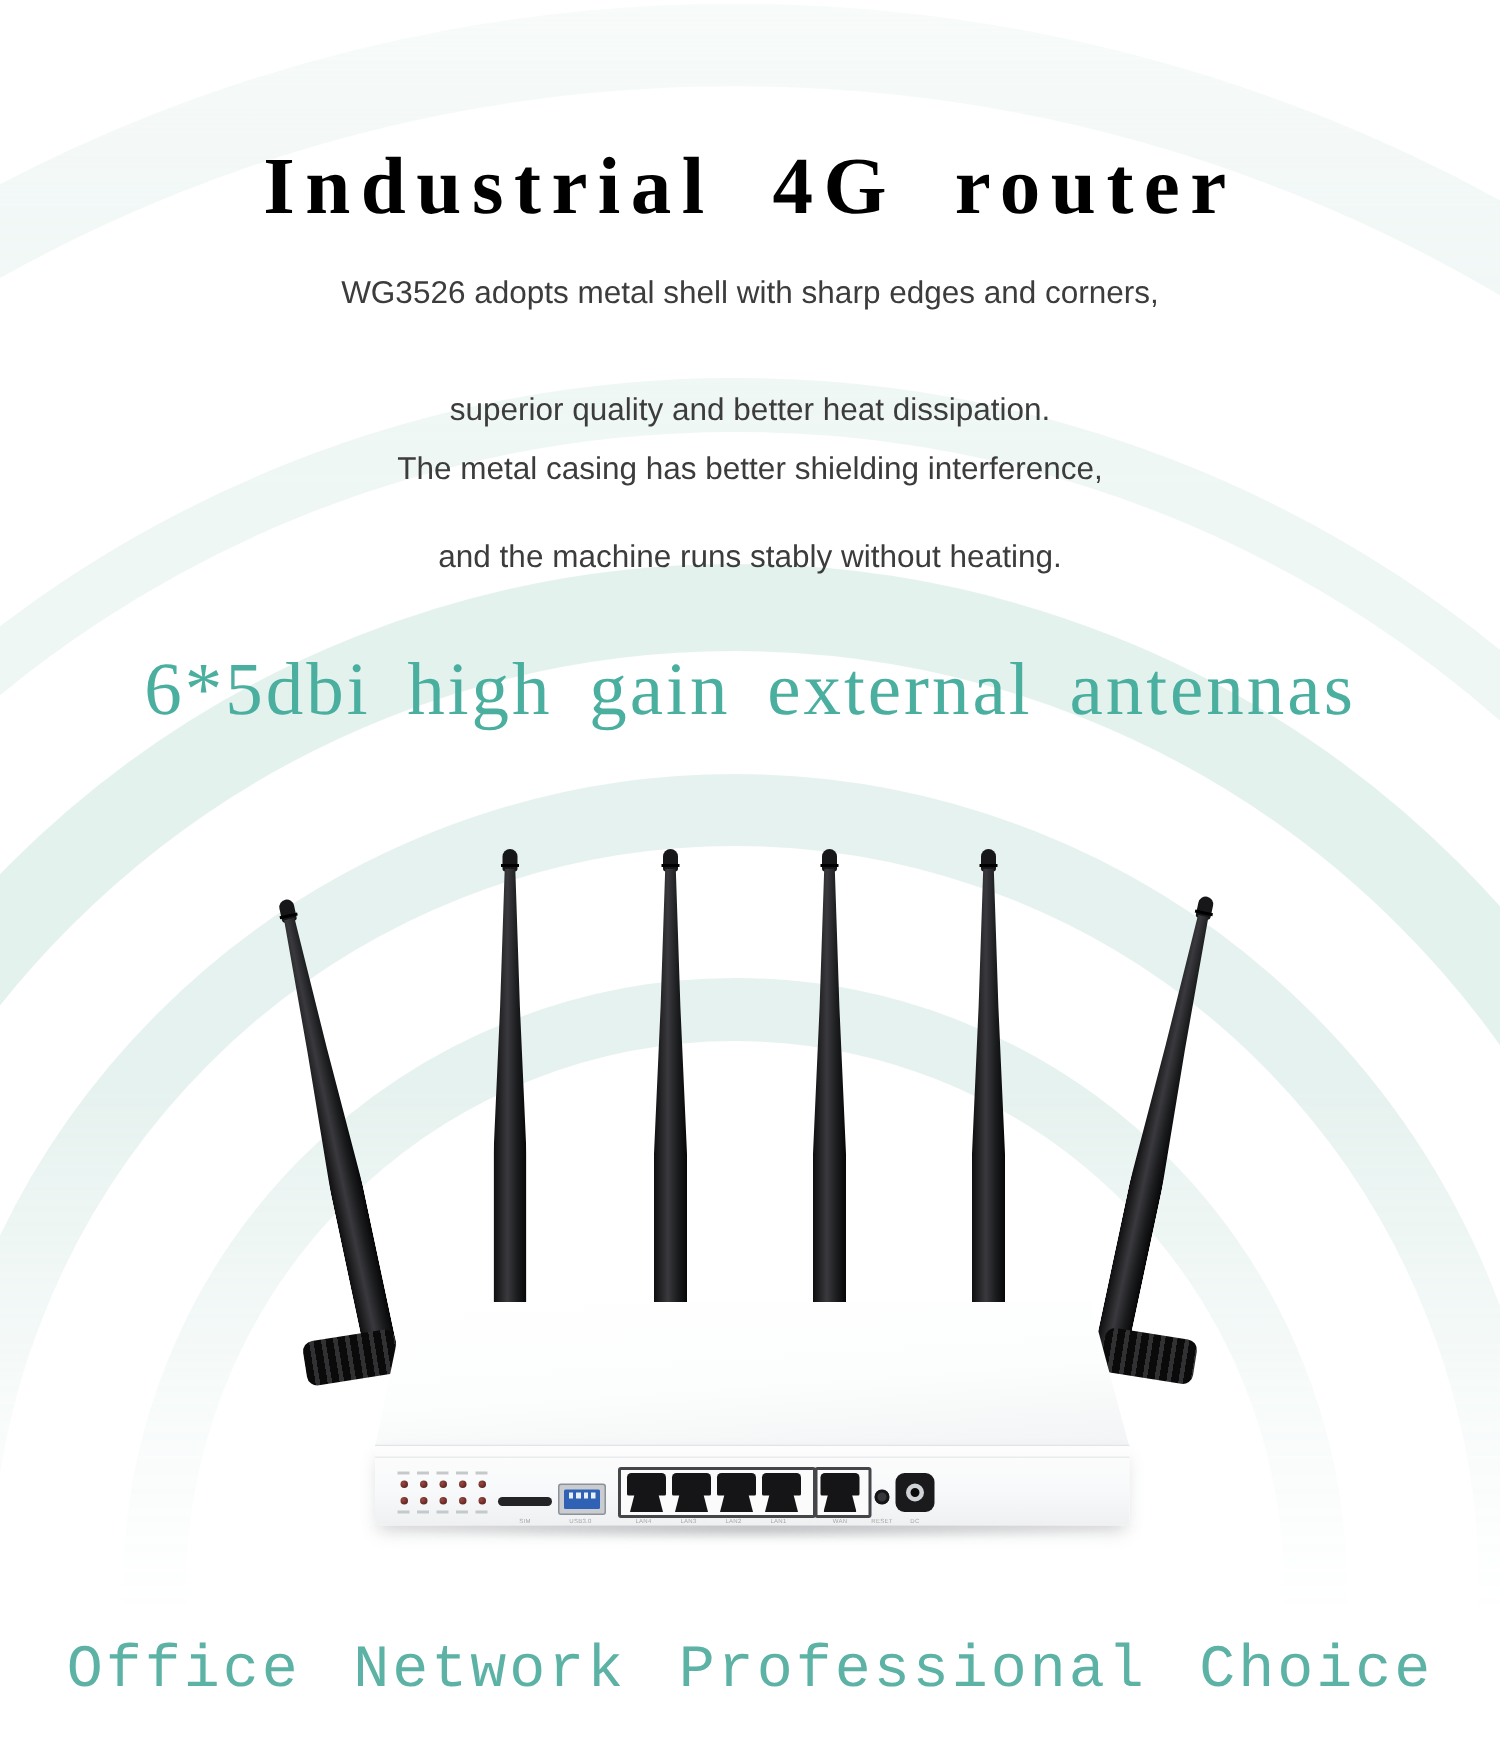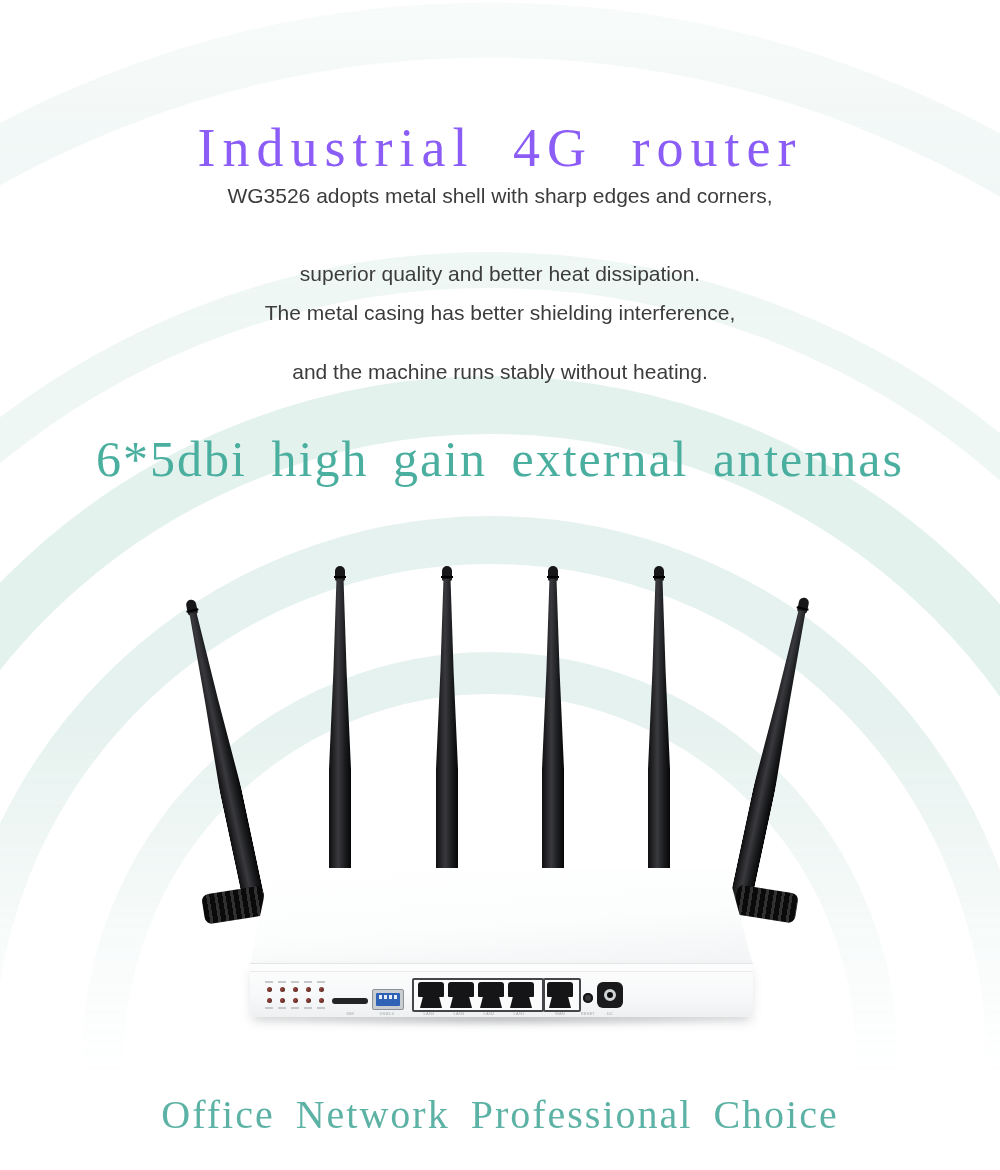"Industrial 4G router" .title { color: #8b5cf6 -> #000000; font-weight: 400 -> 700; margin-top: 24px -> none }
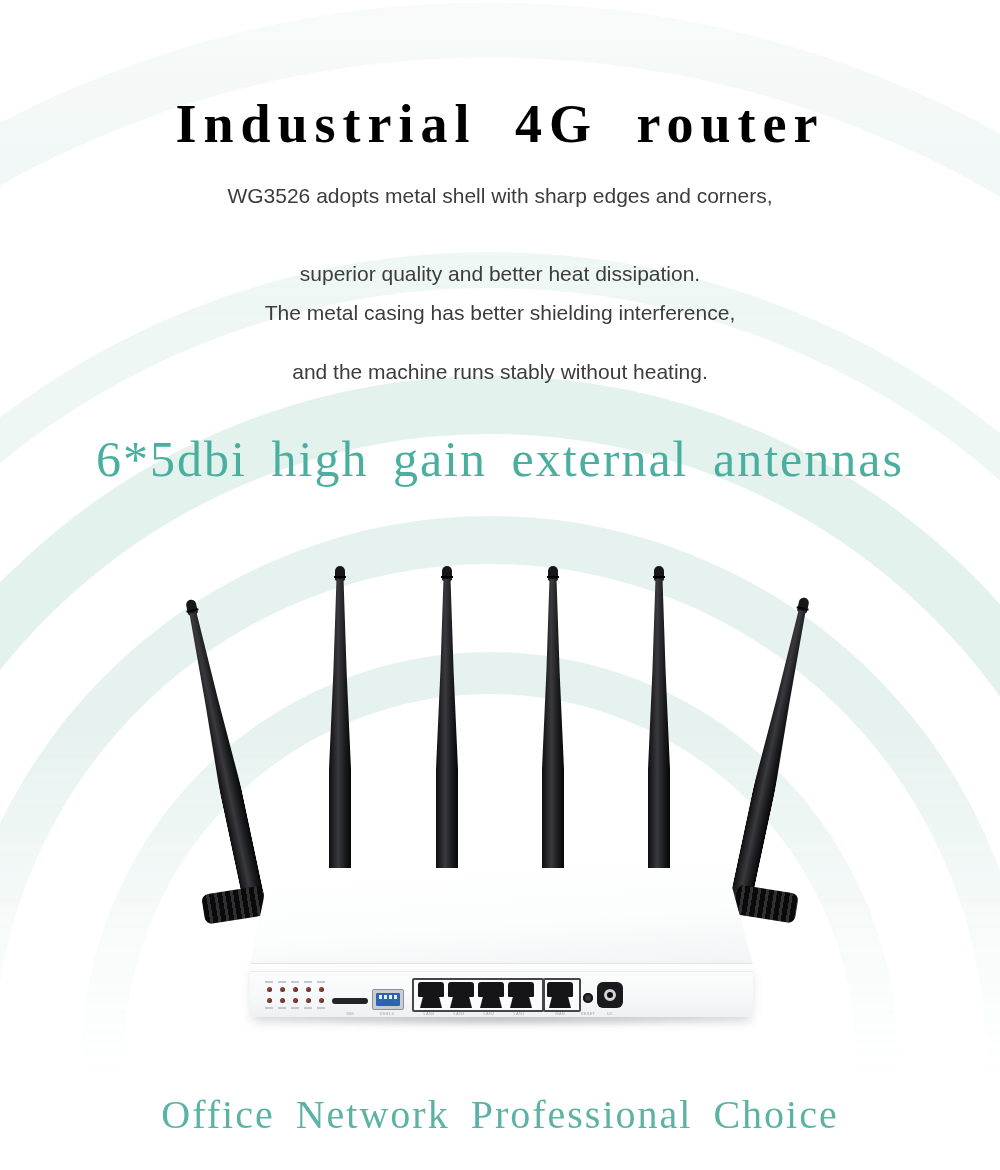"Office Network Professional Choice" .footer { font-family: Liberation Serif, serif -> Liberation Mono, monospace }
